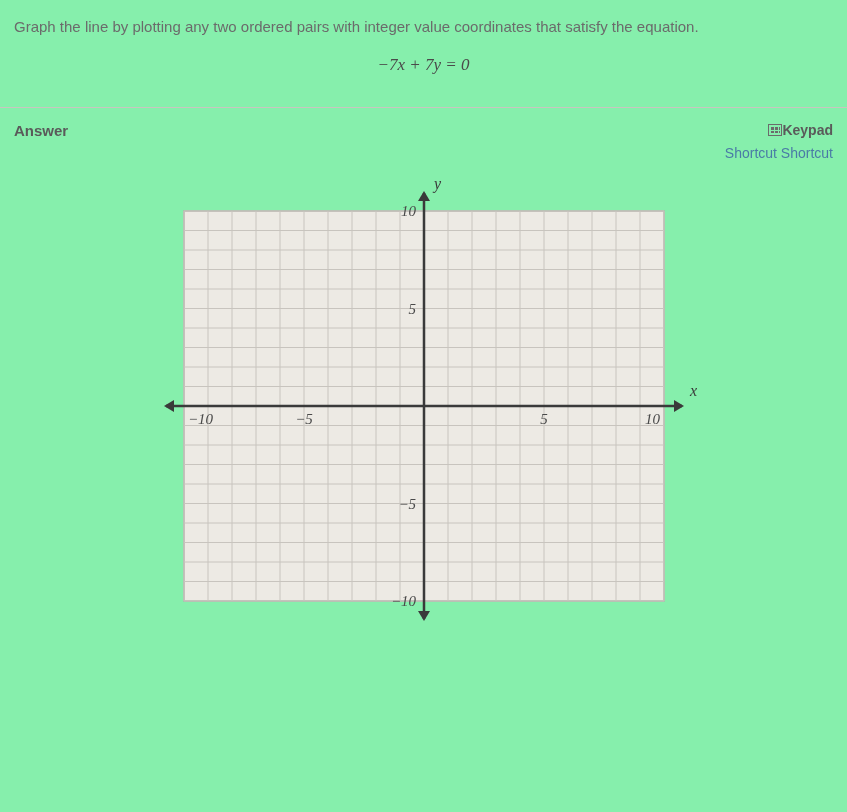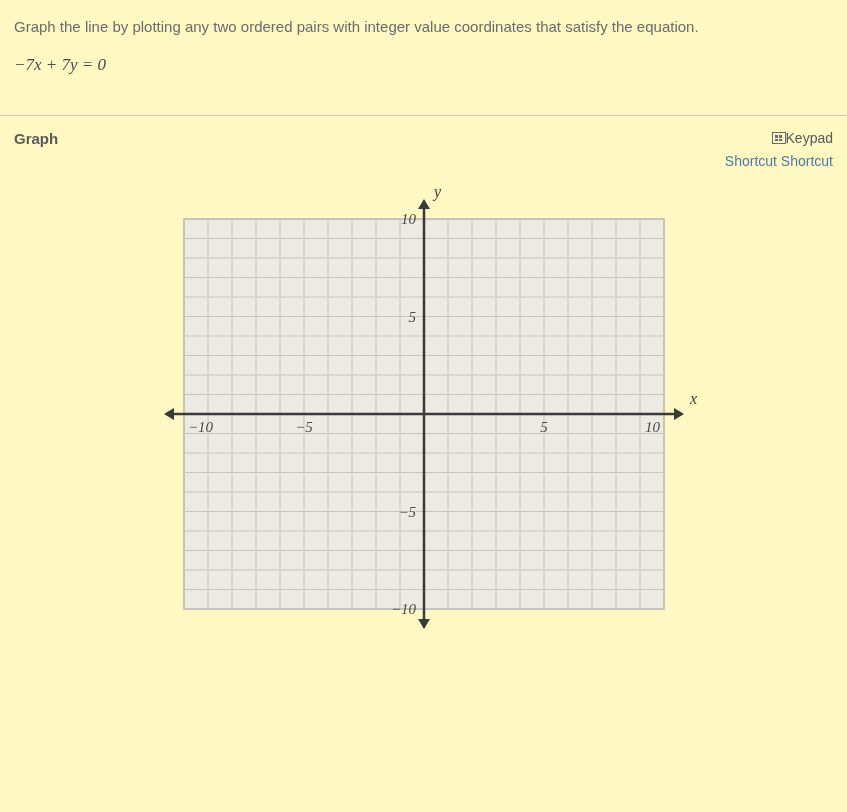"Graph the line by plotting" .page { background: #fef9c3 -> #86efac }
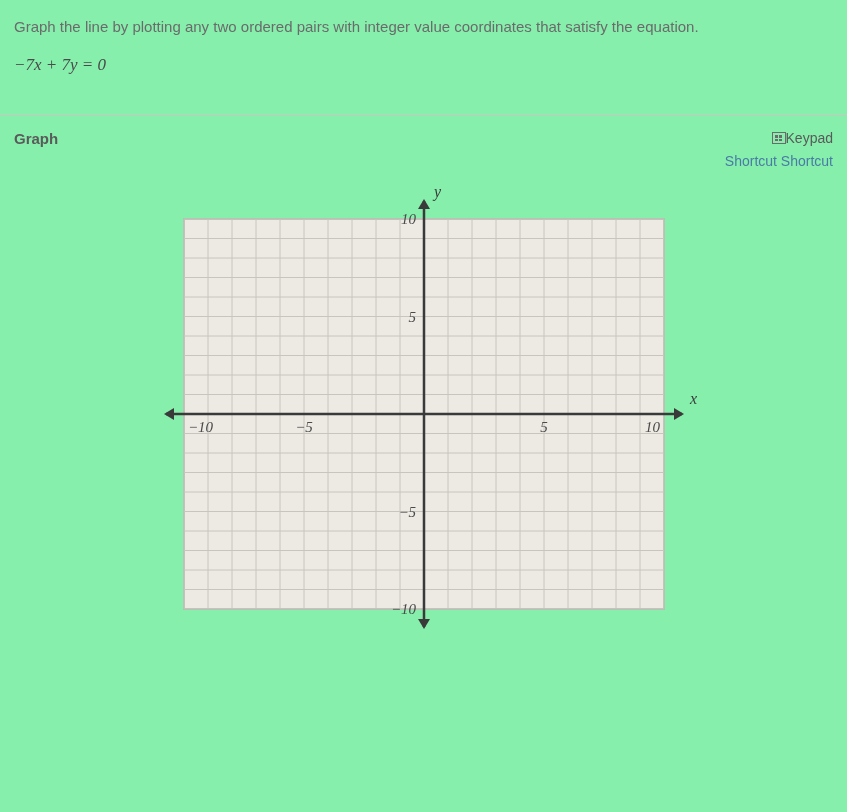"−7x + 7y = 0" .equation { margin-bottom: 40px -> 32px; text-align: none -> center }
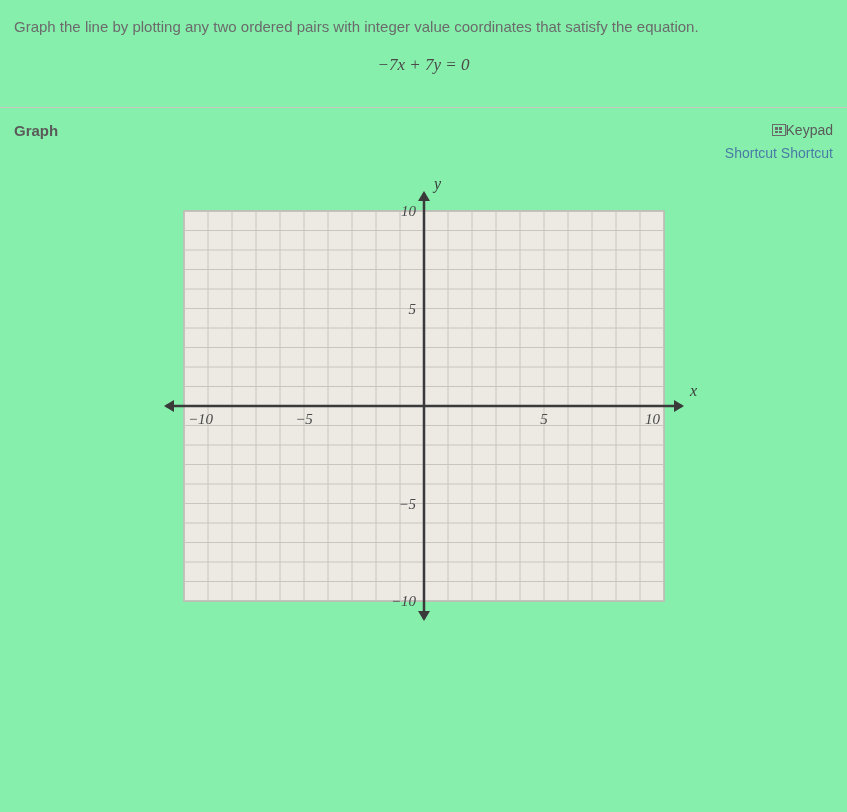"Graph" div.answer-label { text: Graph -> Answer }
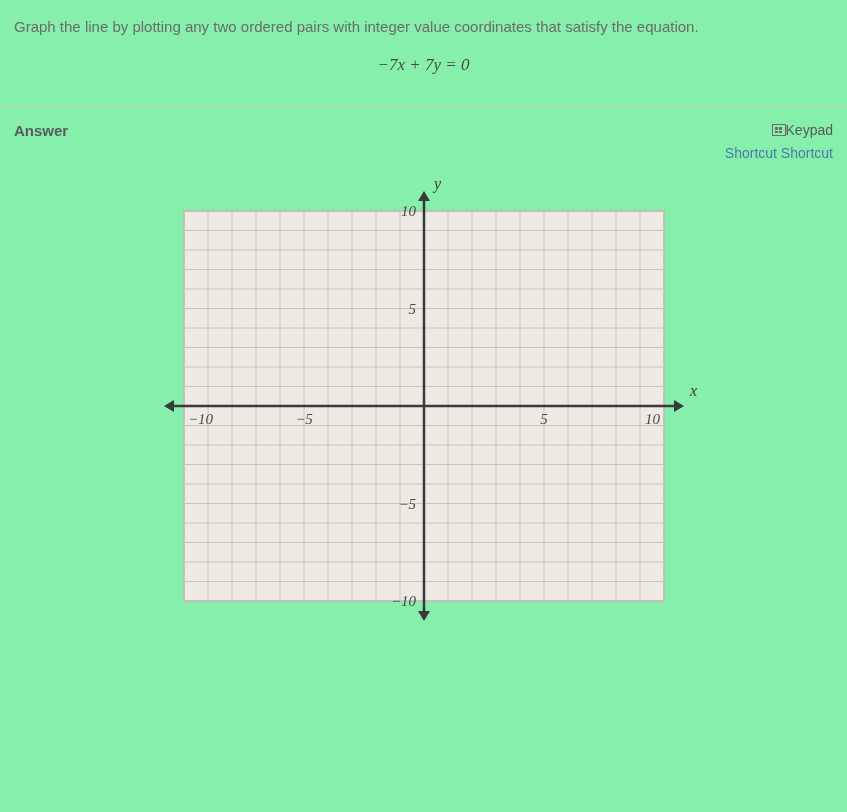"Keypad" .keypad-btn { font-weight: none -> bold }
